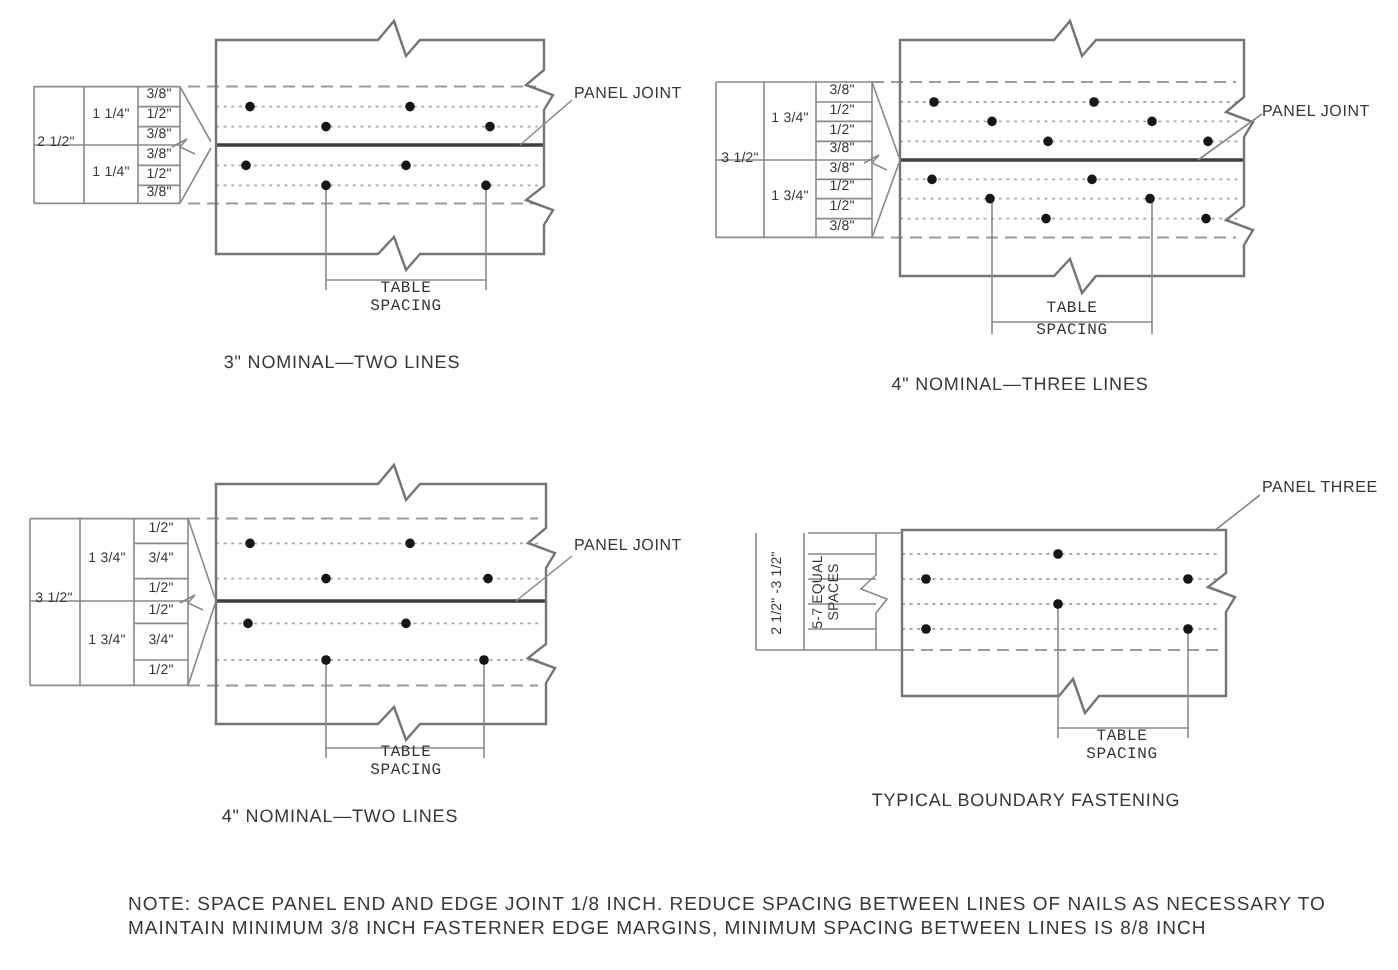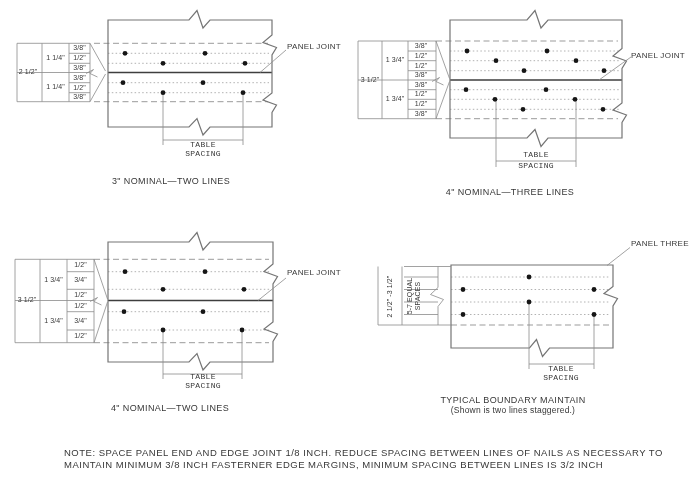"TYPICAL BOUNDARY MAINTAIN" div.lbl { text: MAINTAIN -> FASTENING }
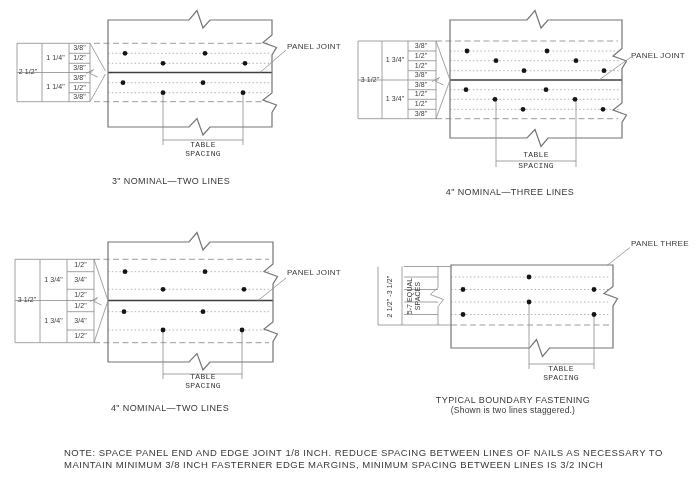"(Shown is two lines staggered.)" div.lbl { html: <div>(Shown is two lines staggered.)</div> -> none }
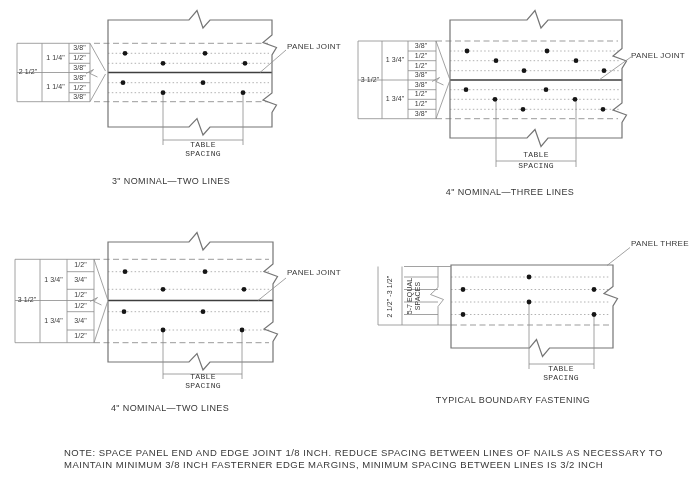"MAINTAIN MINIMUM 3/8 INCH FASTERNER" div.lbl { text: 3/2 -> 8/8 }
